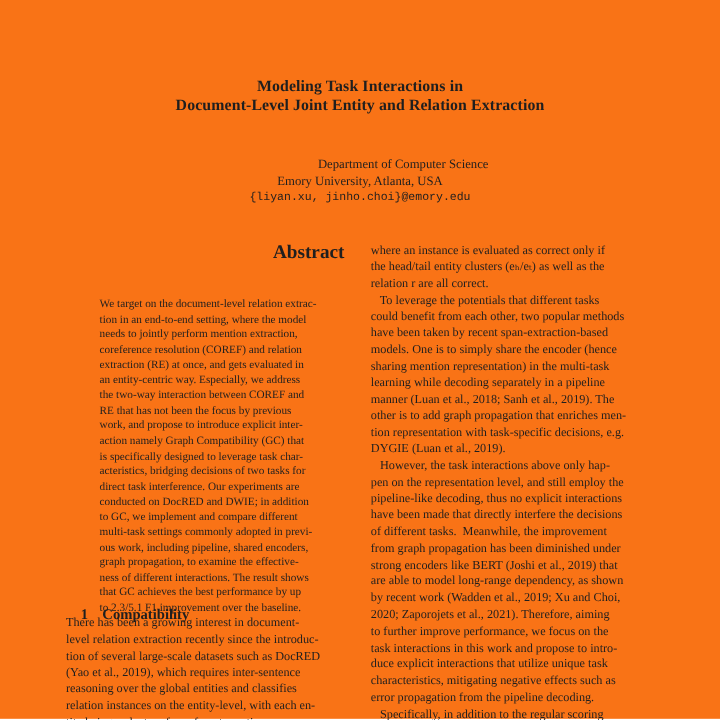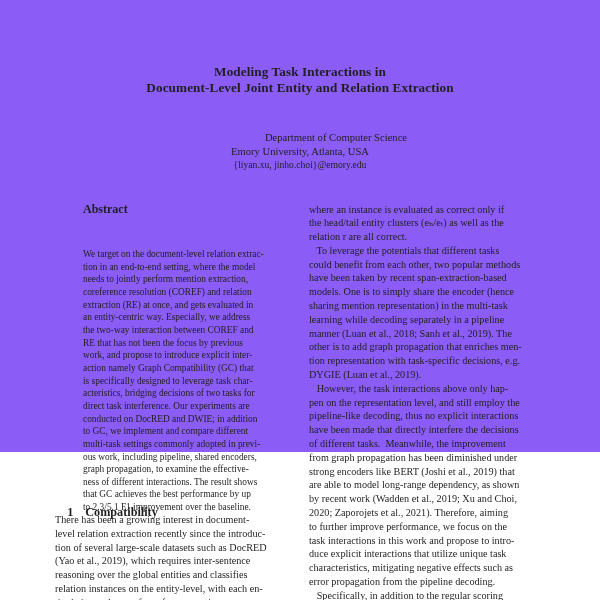"Modeling Task Interactions in" .page { background: #8b5cf6 -> #f97316; height: 452px -> 599px }
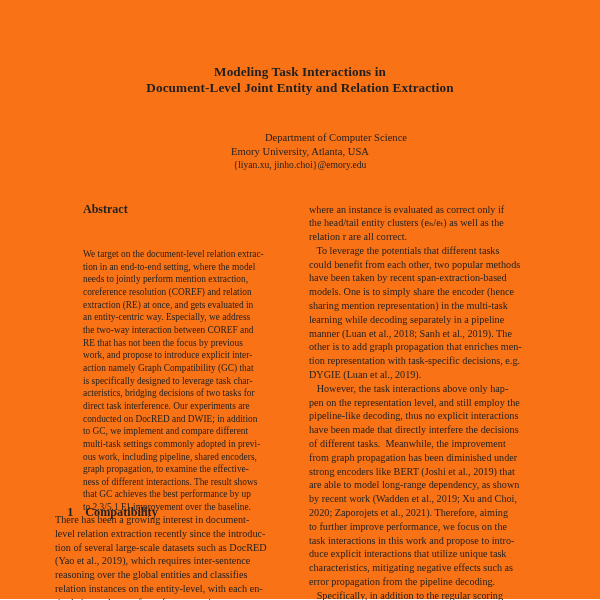"{liyan.xu, jinho.choi}@emory.edu" .email { font-family: Liberation Serif, serif -> Liberation Mono, monospace }
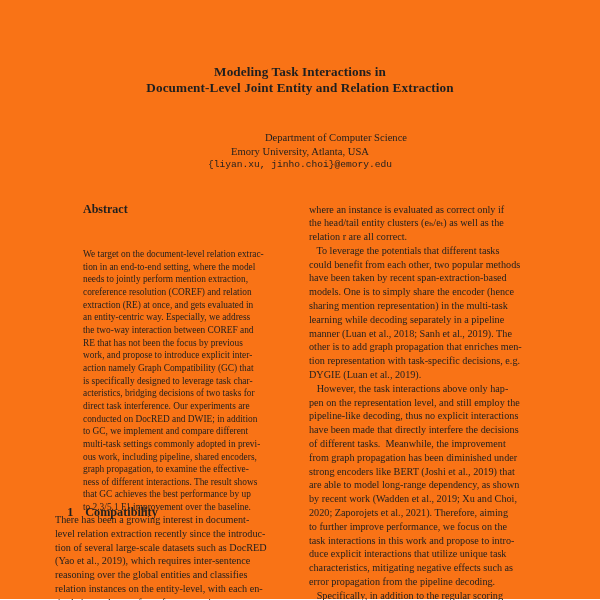"Abstract" .abstract-heading { font-size: 12px -> 16px; text-align: left -> right }
